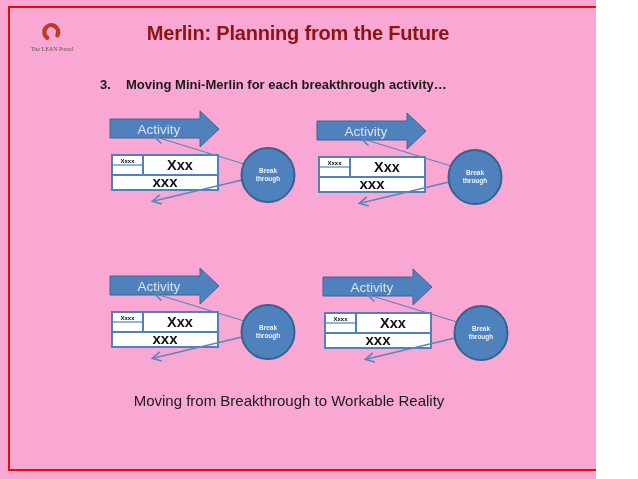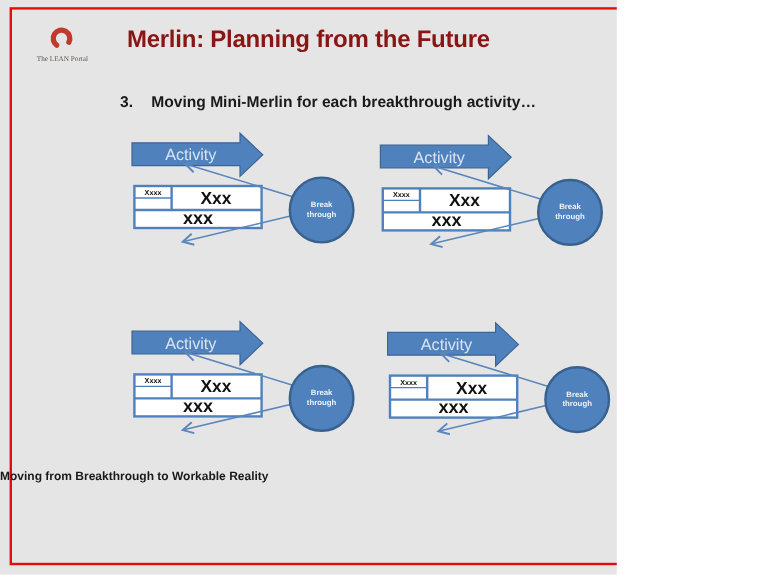"Merlin: Planning from the Future" .slide { background: #e5e5e5 -> #f9a8d4; width: 514px -> 596px }
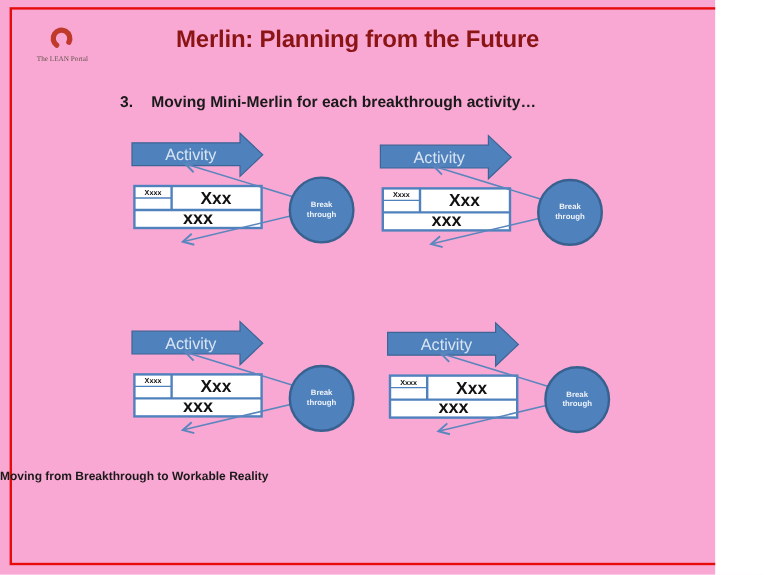"Moving from Breakthrough to Workable" .caption { font-size: 10px -> 15px; font-weight: 700 -> 400; text-align: none -> center }
